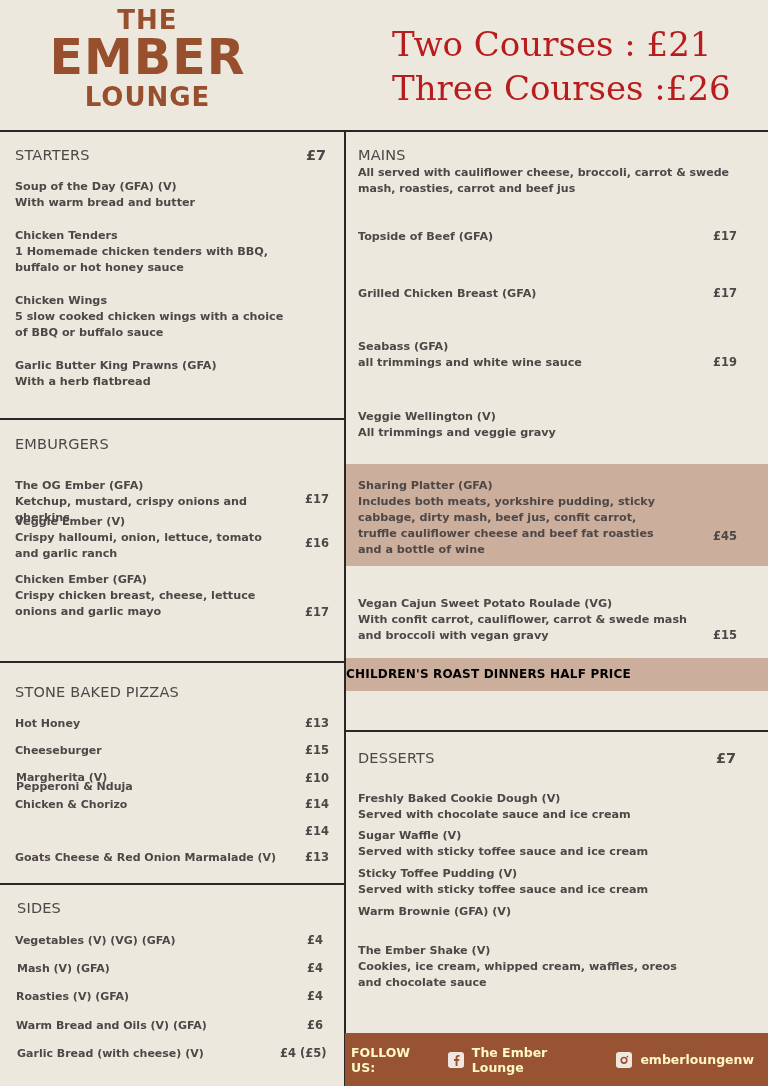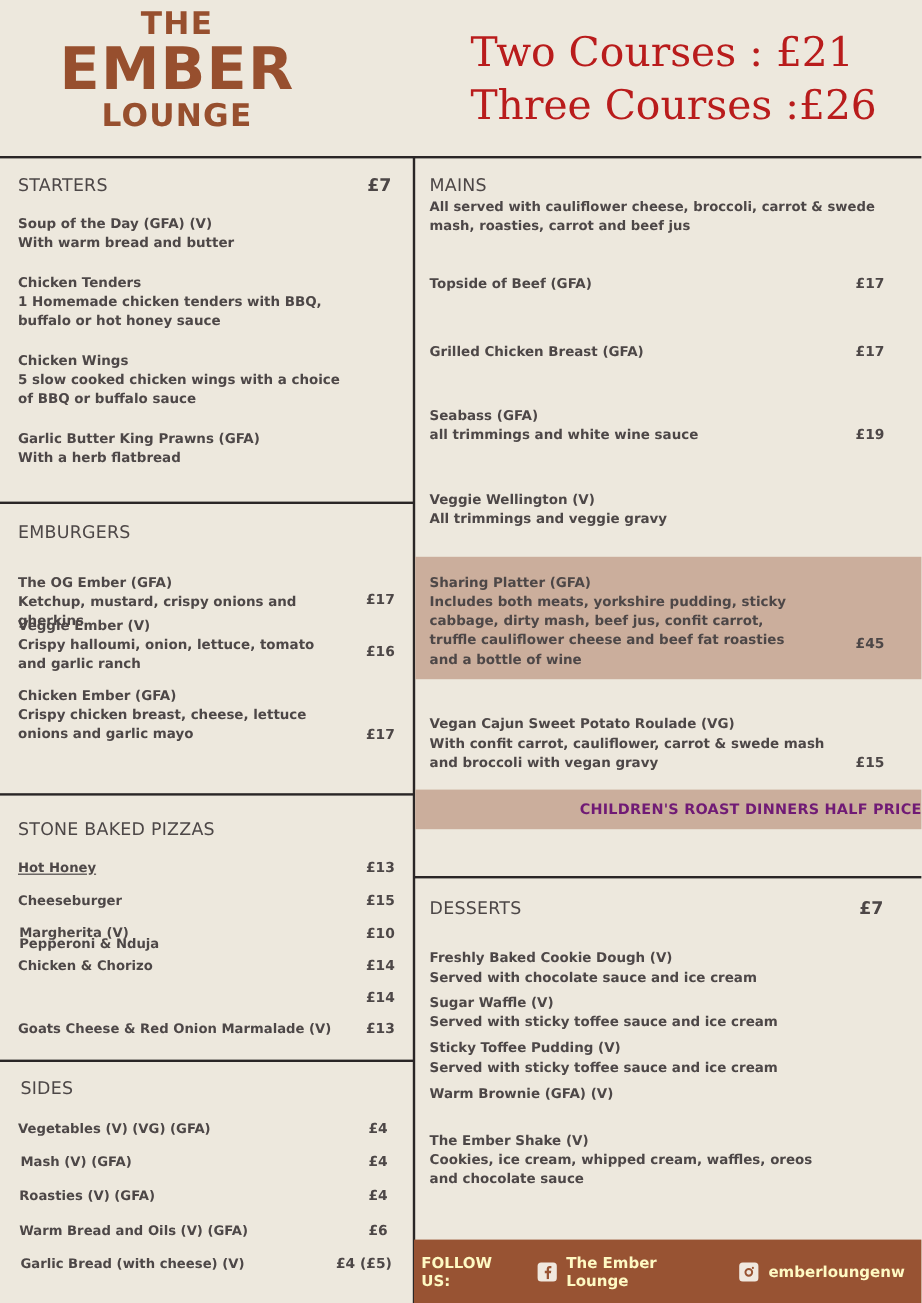"CHILDREN'S ROAST DINNERS HALF PRICE" .kids { color: #701a75 -> #000000; text-align: right -> left }
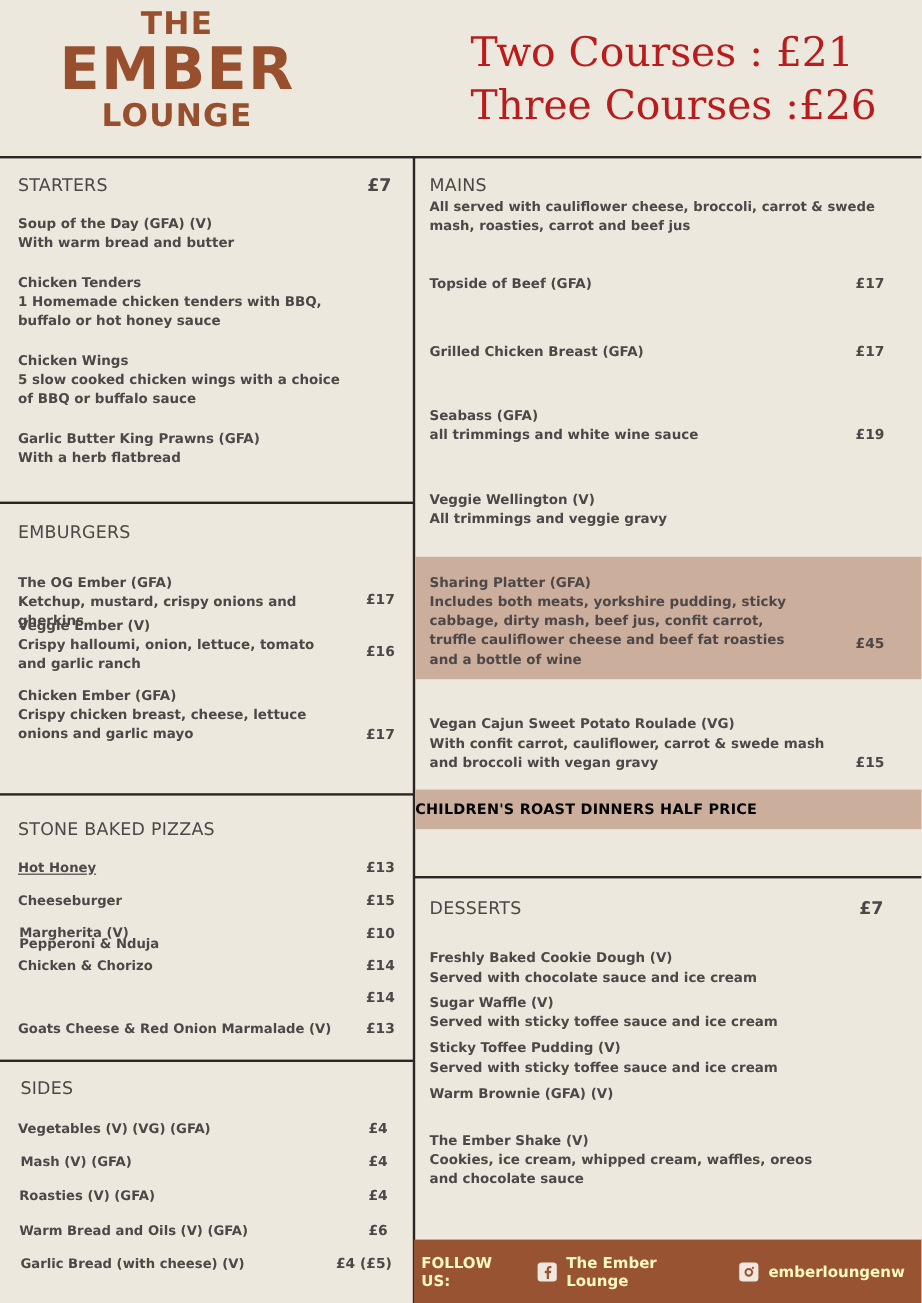"Hot Honey" div.row-label { text-decoration: underline -> none }
